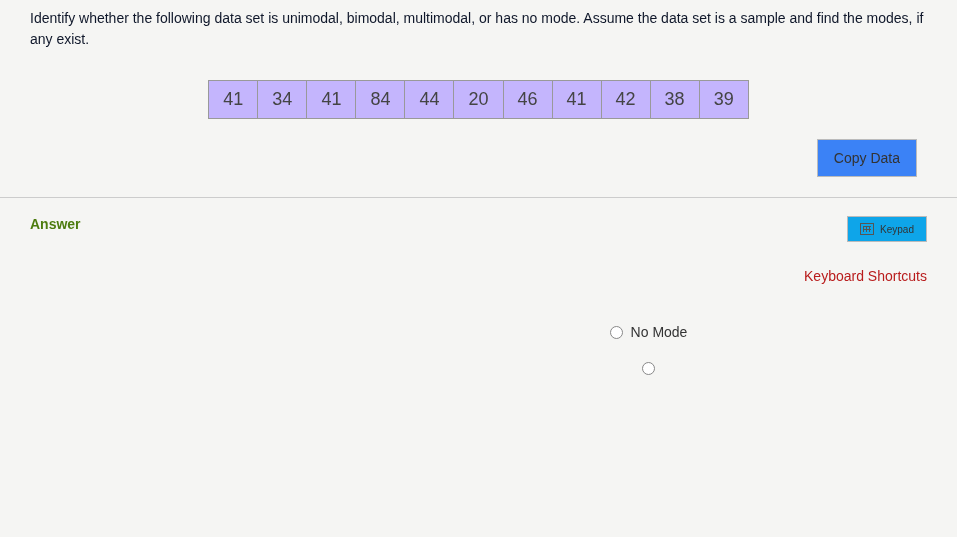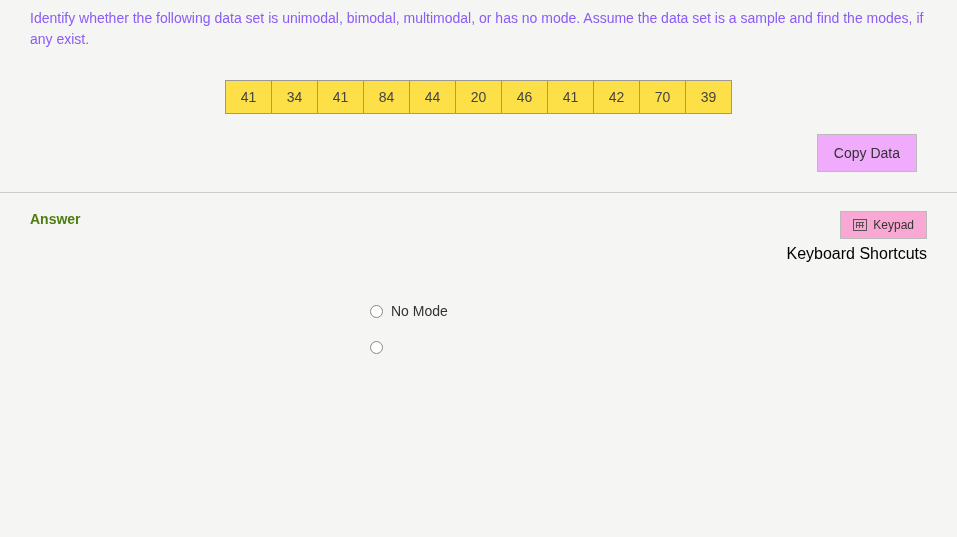"Identify whether the following data" .question-text { color: #8b5cf6 -> #0f172a }
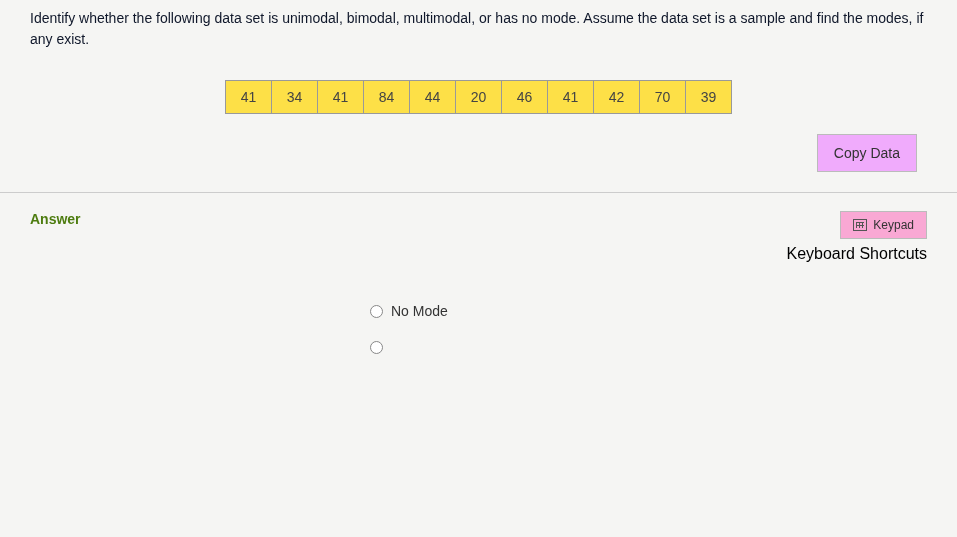"41" .data-table td { background: #fde047 -> #c4b5fd; font-size: 14px -> 18px }
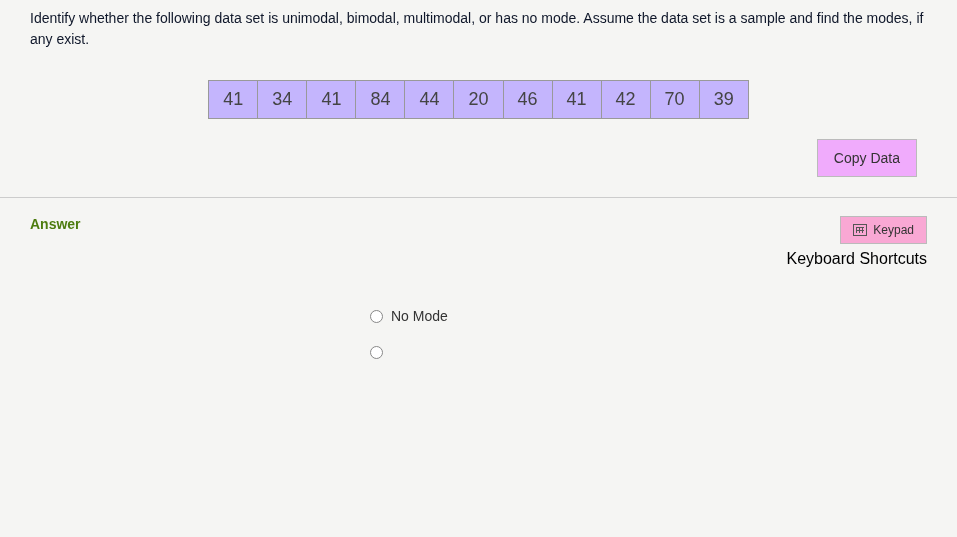"70" td { text: 70 -> 38 }
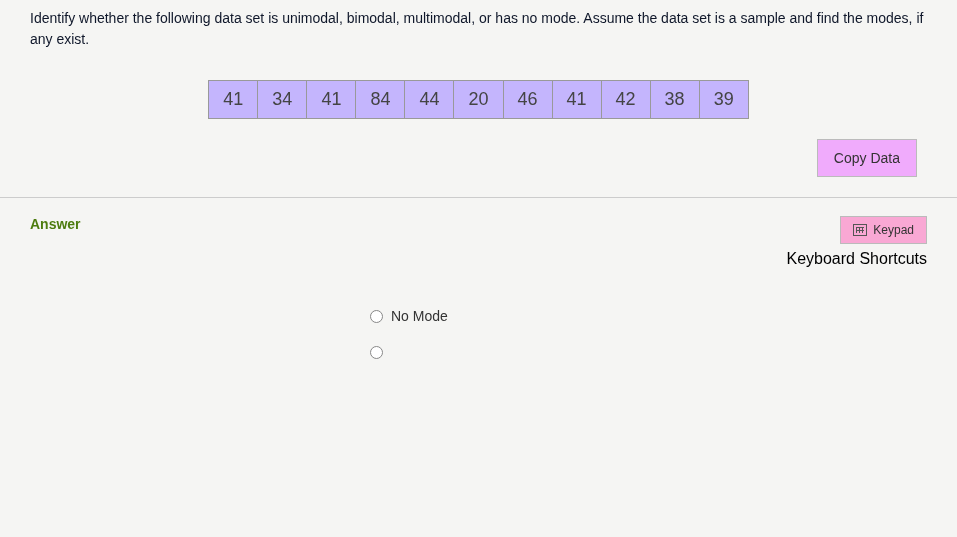"Copy Data" .copy-data-btn { background: #f0abfc -> #3b82f6 }
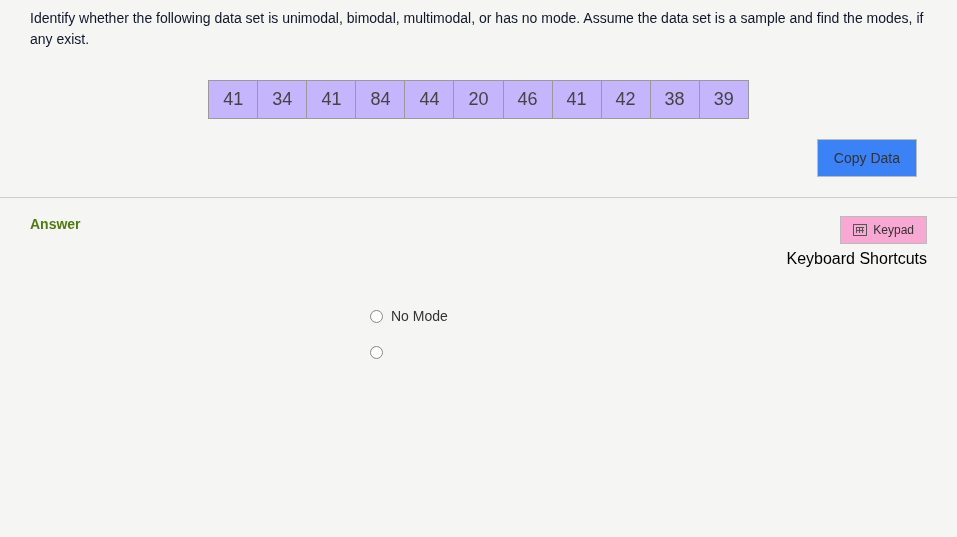"Keypad" .keypad-btn { background: #f9a8d4 -> #0ea5e9; font-size: 12px -> 10px }
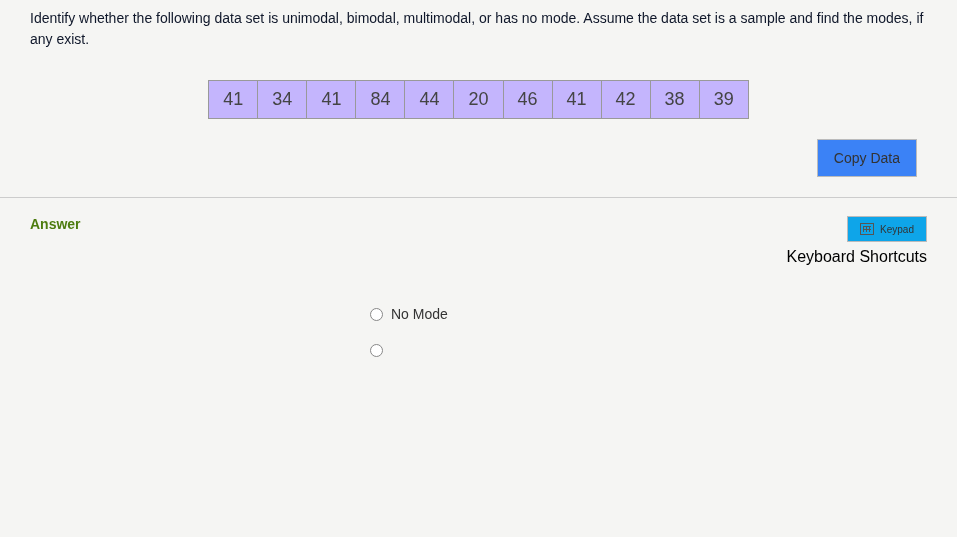"Keyboard Shortcuts" .shortcuts-link { color: #000000 -> #b91c1c; font-size: 16px -> 14px; margin-top: none -> 20px }
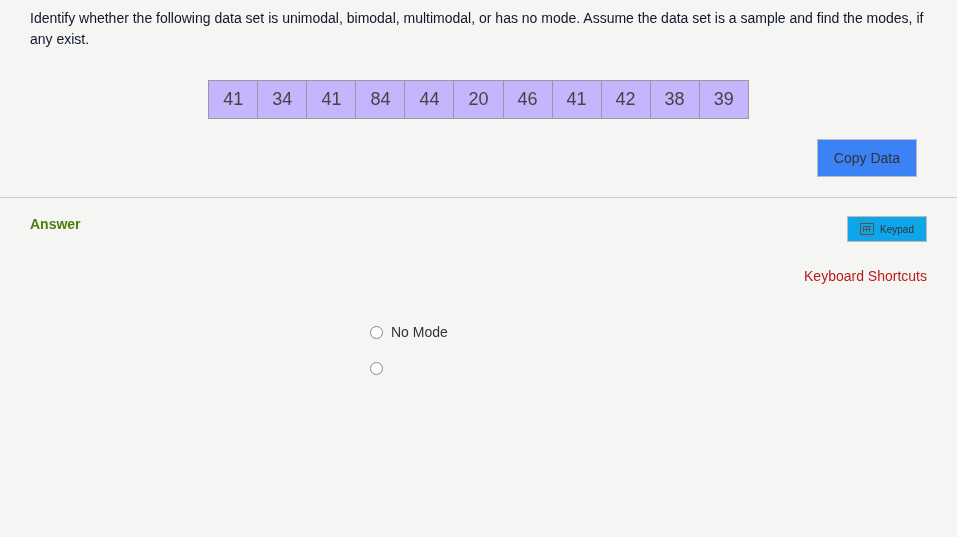"No Mode" .options-wrapper { align-items: none -> center }
